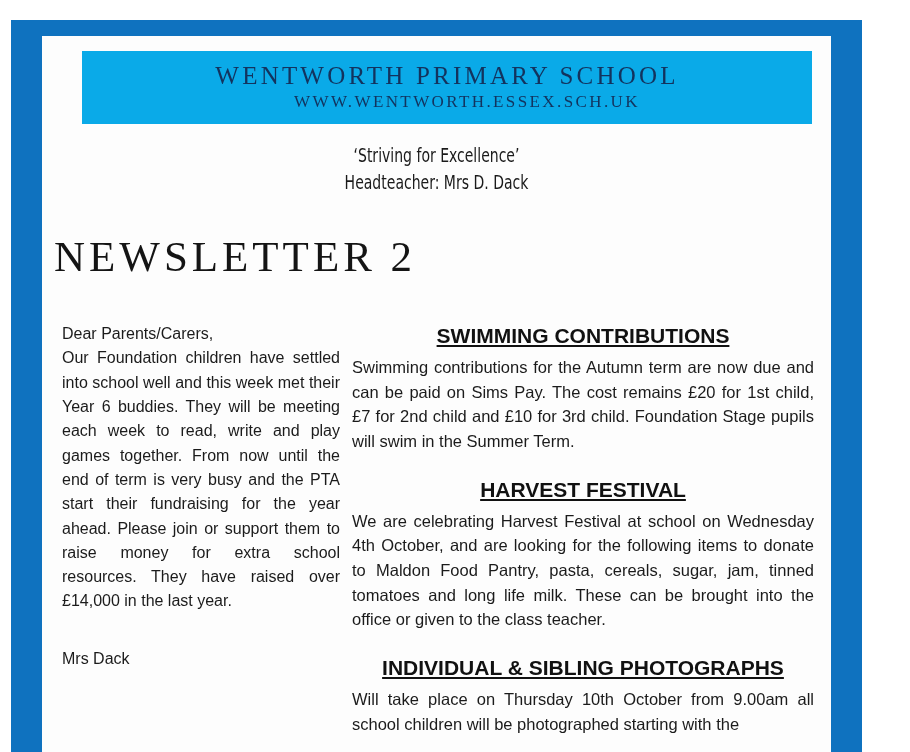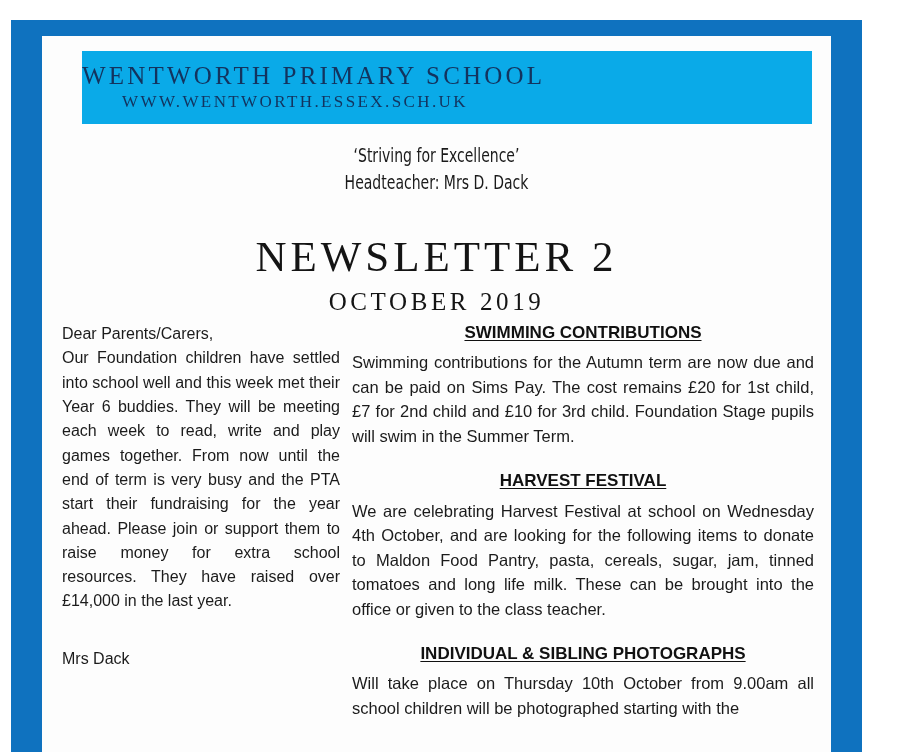"WENTWORTH PRIMARY SCHOOL" .banner { align-items: flex-start -> center }
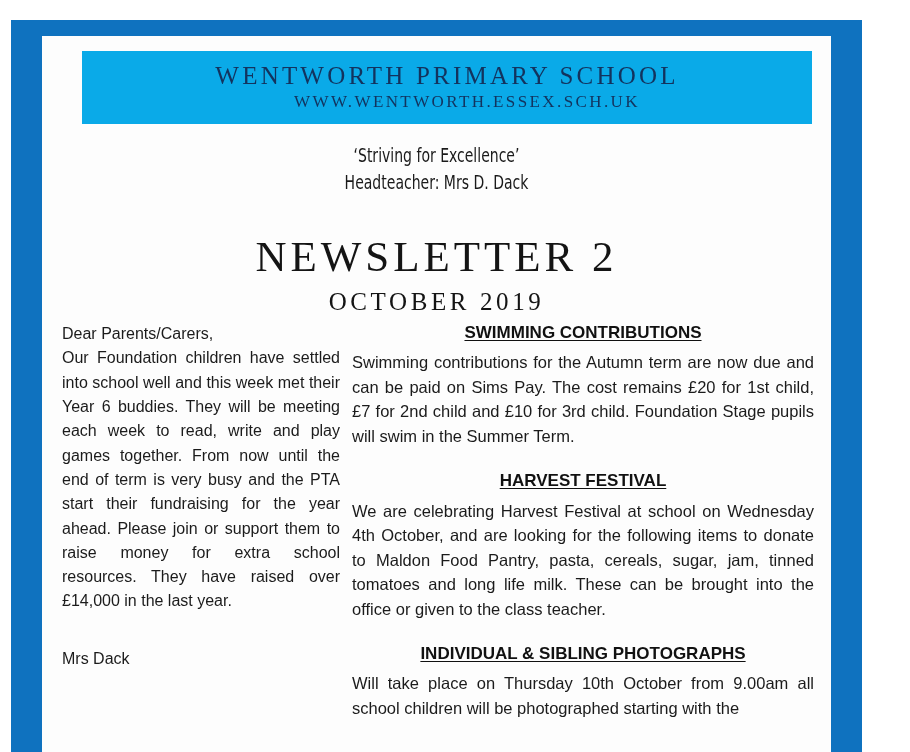"NEWSLETTER 2" .title-block { left: 0 -> 12px; text-align: center -> none }
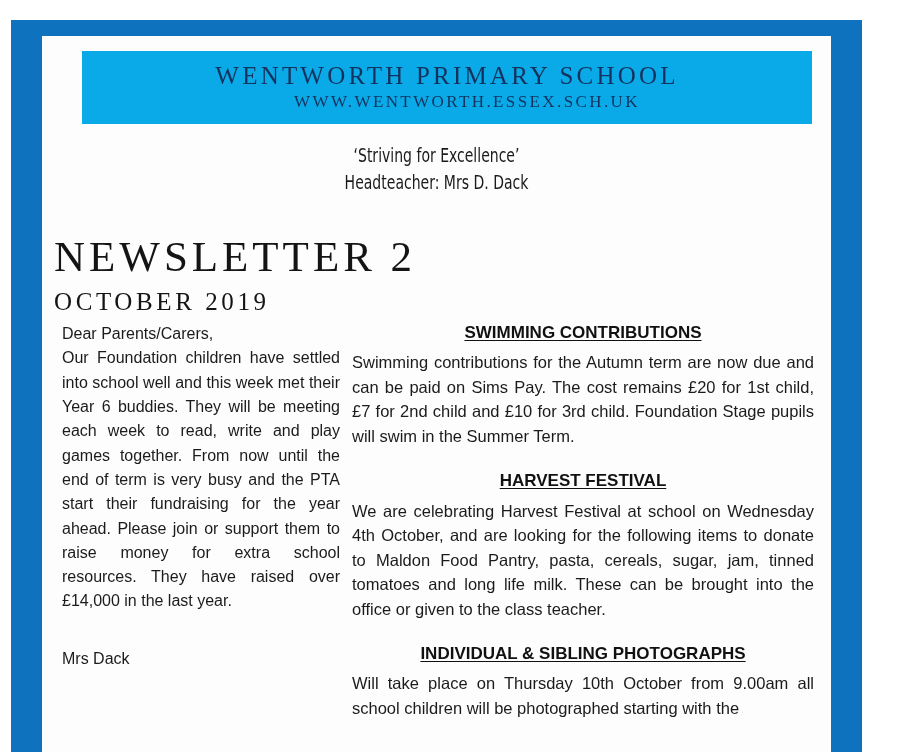"OCTOBER 2019" div.news-date { html: <div>OCTOBER 2019</div> -> none }
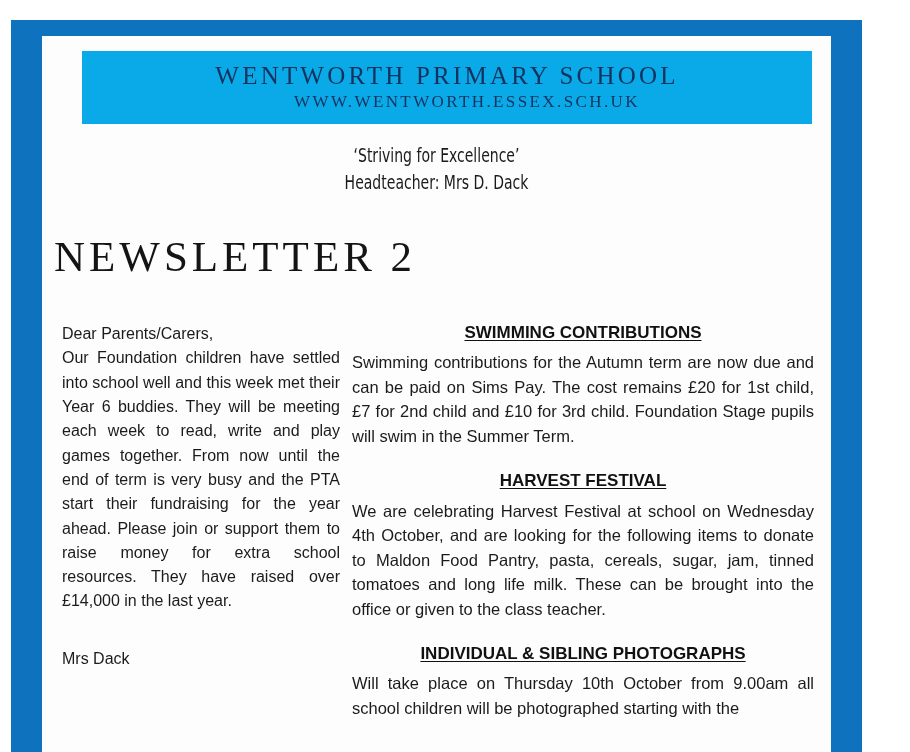"SWIMMING CONTRIBUTIONS" .section-heading { font-size: 17px -> 21px }
